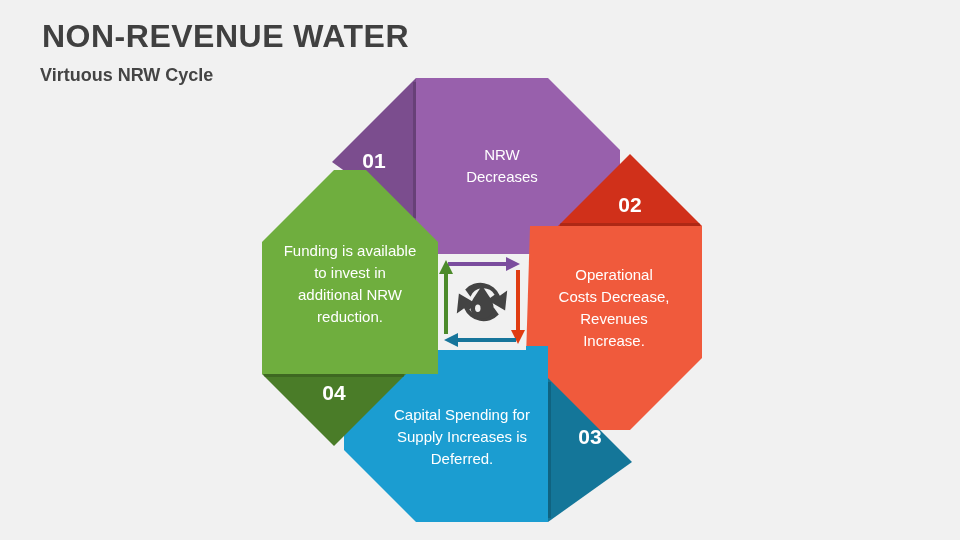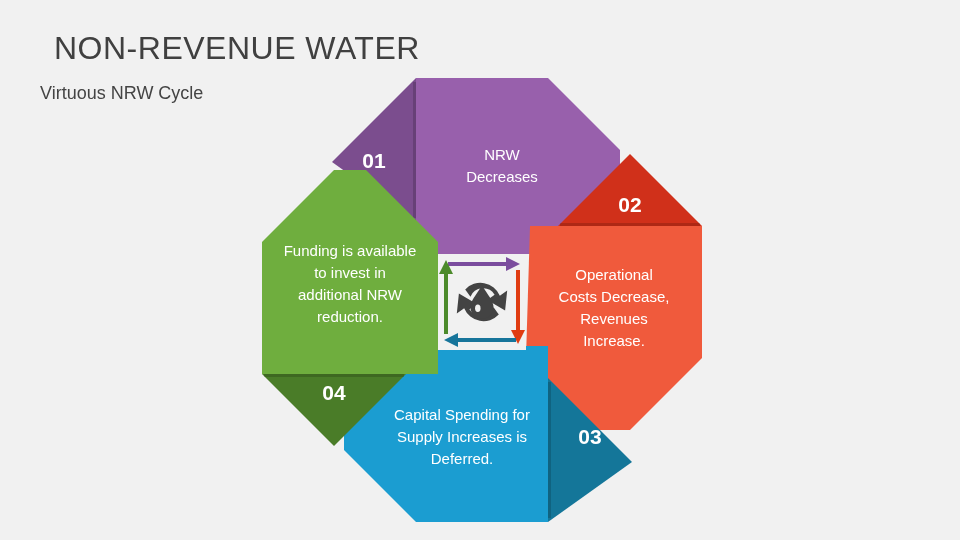"NON-REVENUE WATER" .title { font-weight: normal -> bold; margin: 16px -> 4px }
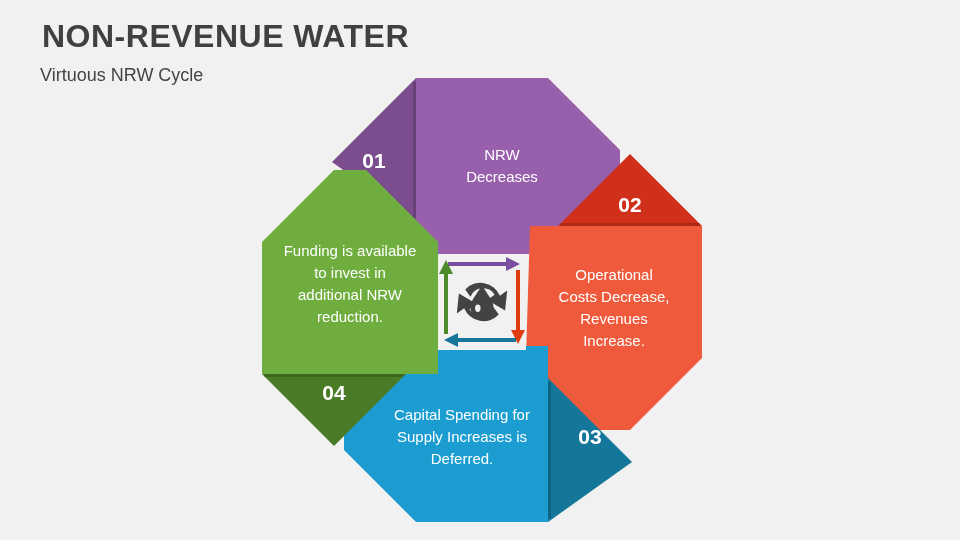"Virtuous NRW Cycle" .subtitle { font-weight: normal -> bold }
